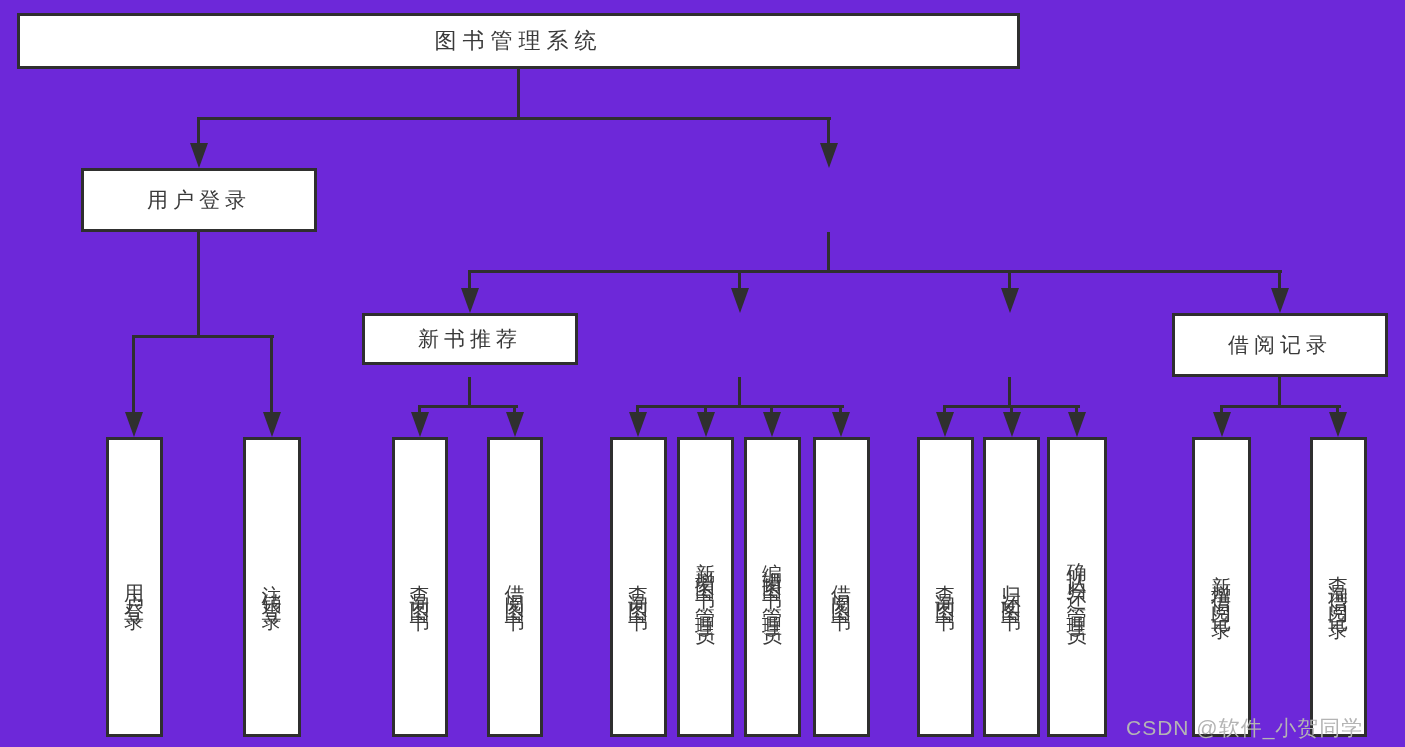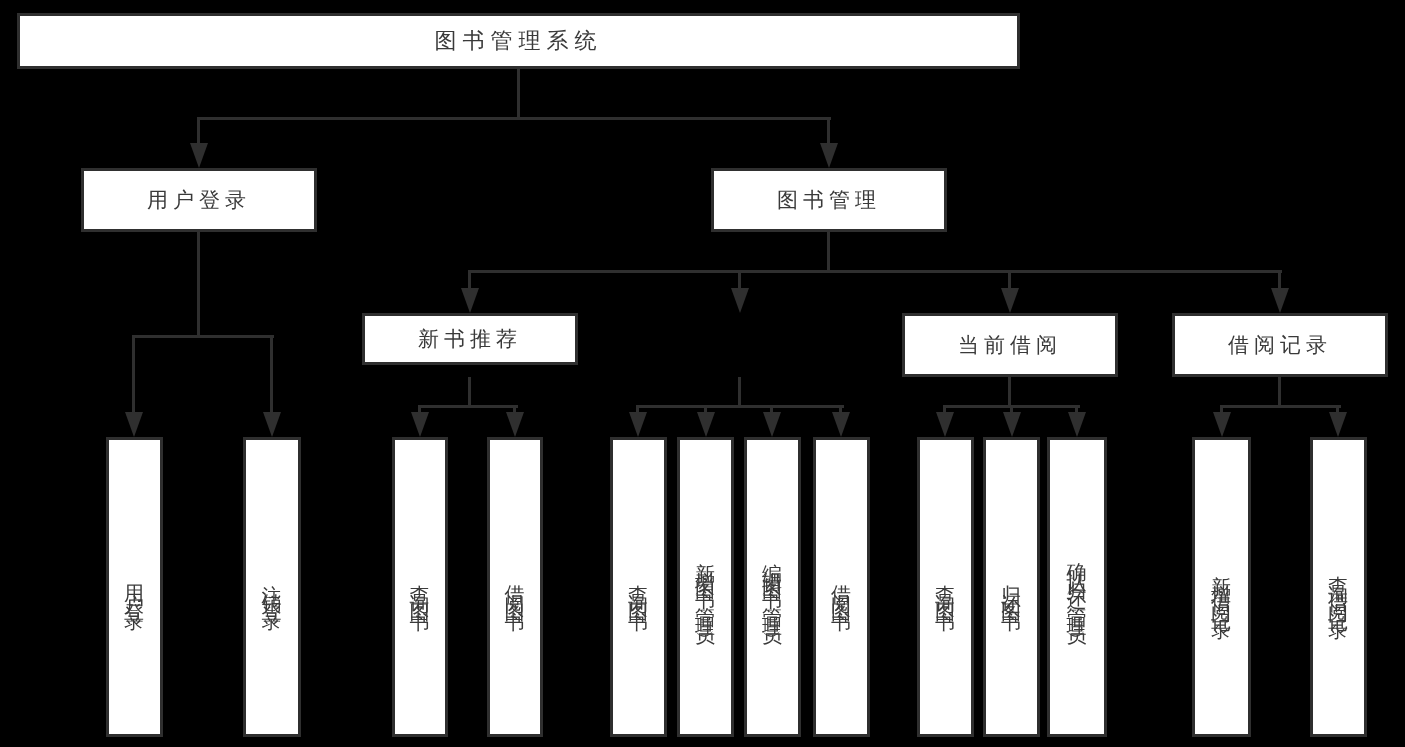"图书管理系统" .canvas { background: #000000 -> #6d28d9 }
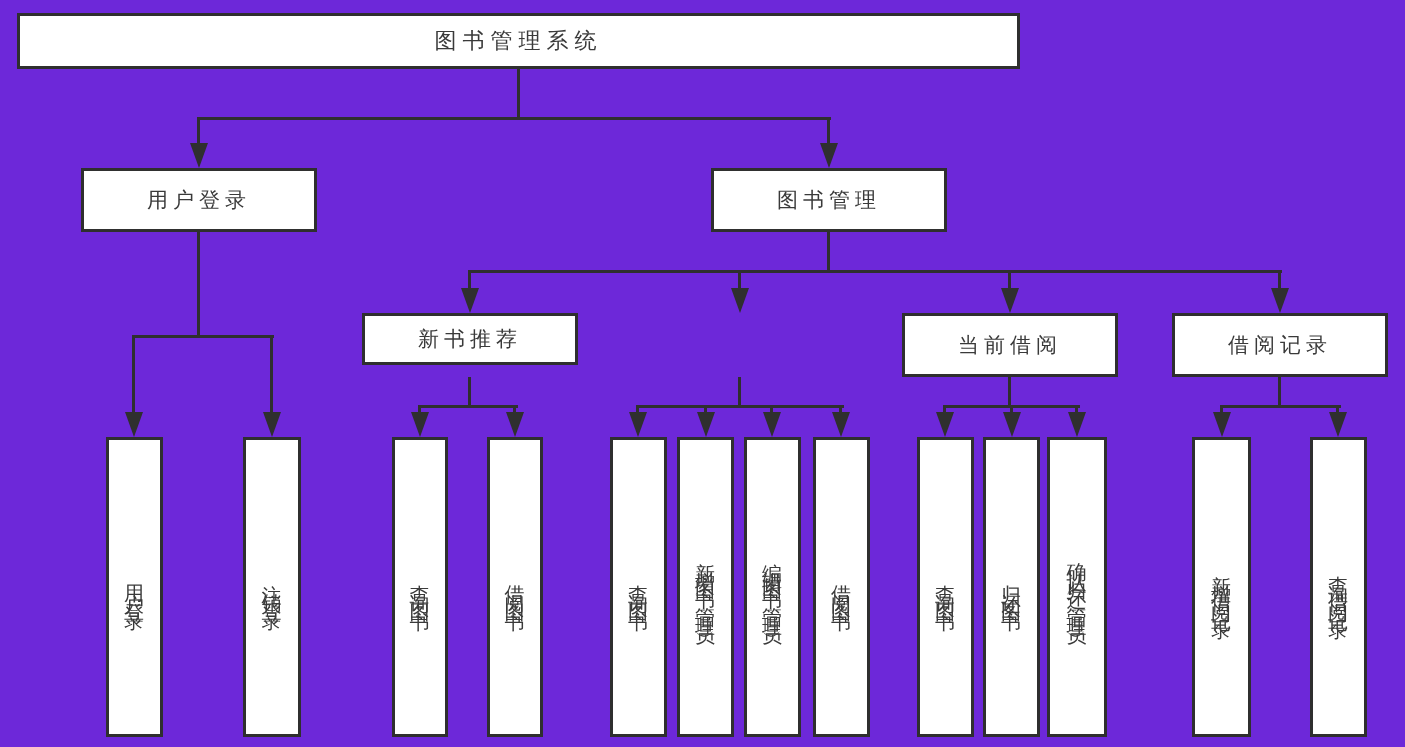"图书管理" div.box { html: <div>图书管理</div> -> none }
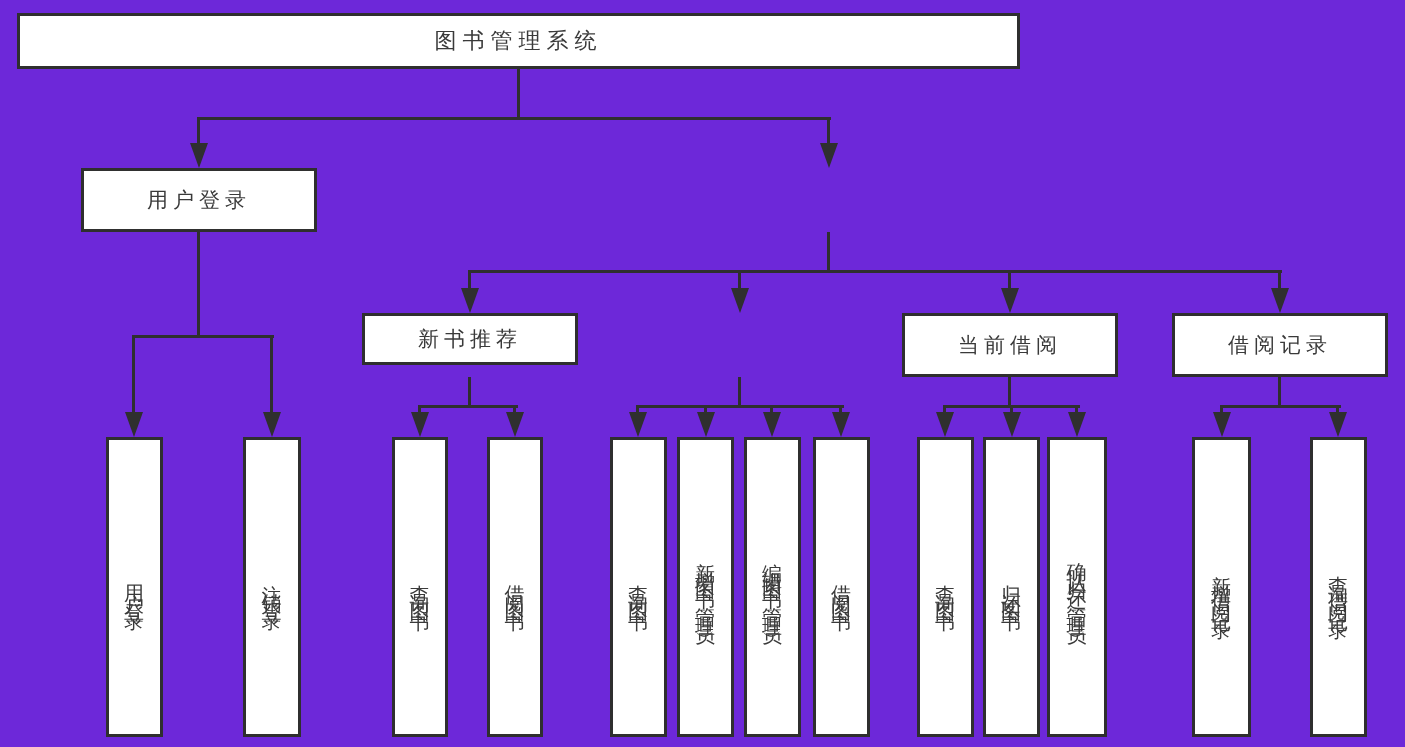"当前借阅" div.box { html: <div>当前借阅</div> -> none }
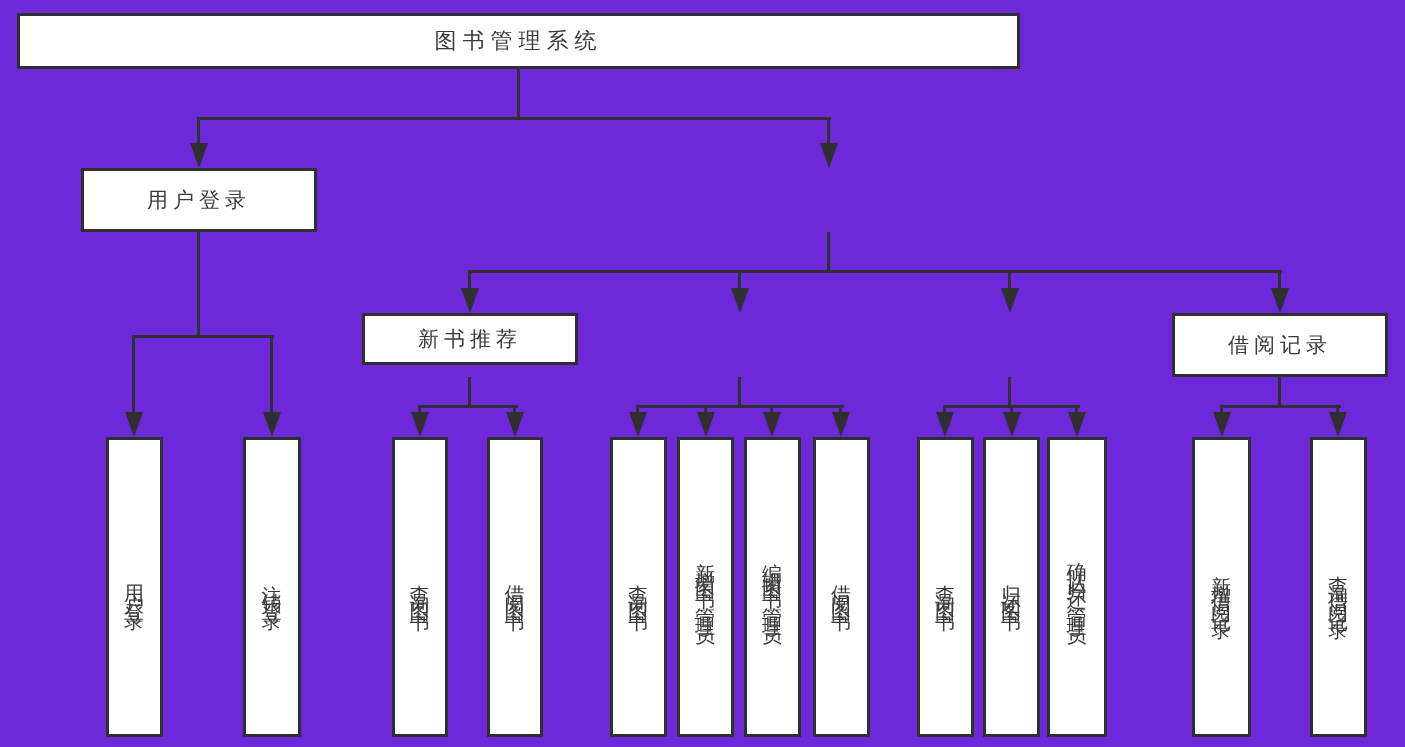"CSDN @软件_小贺同学" div.watermark { html: none -> <div>CSDN @软件_小贺同学</div> }
